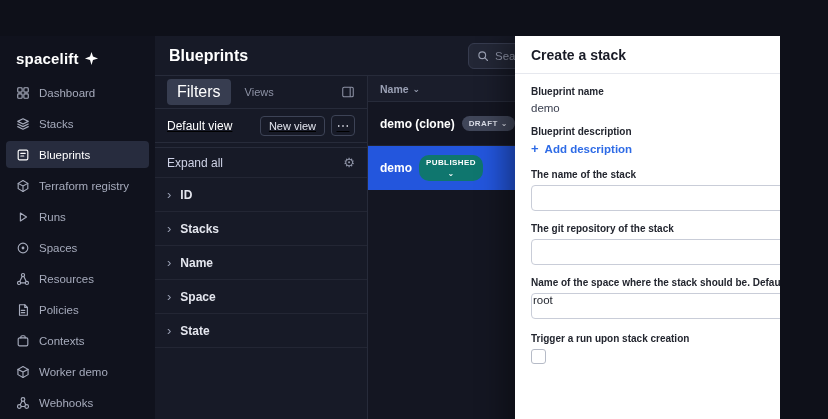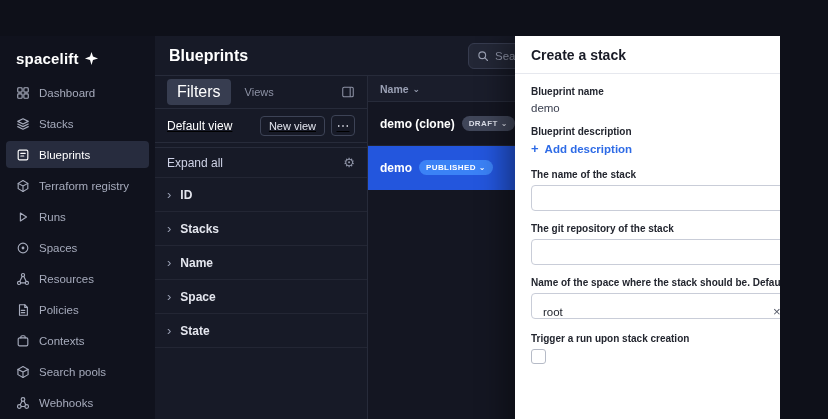"PUBLISHED" .badge.published { background: #3b82f6 -> #0f766e; flex-direction: none -> column }
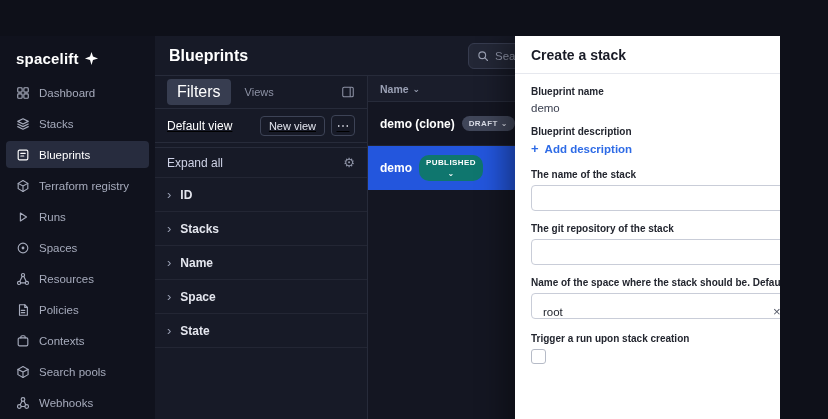"root" .select { align-items: flex-end -> flex-start; padding: 0 11px -> 0 1px }
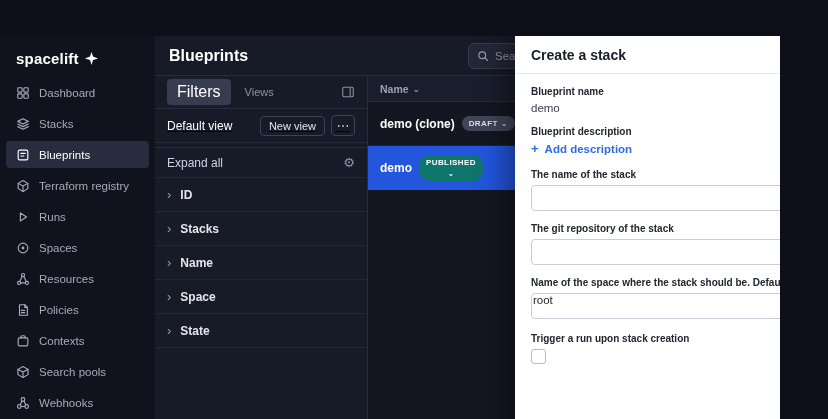"Search pools" span { text: Search pools -> Worker demo }
